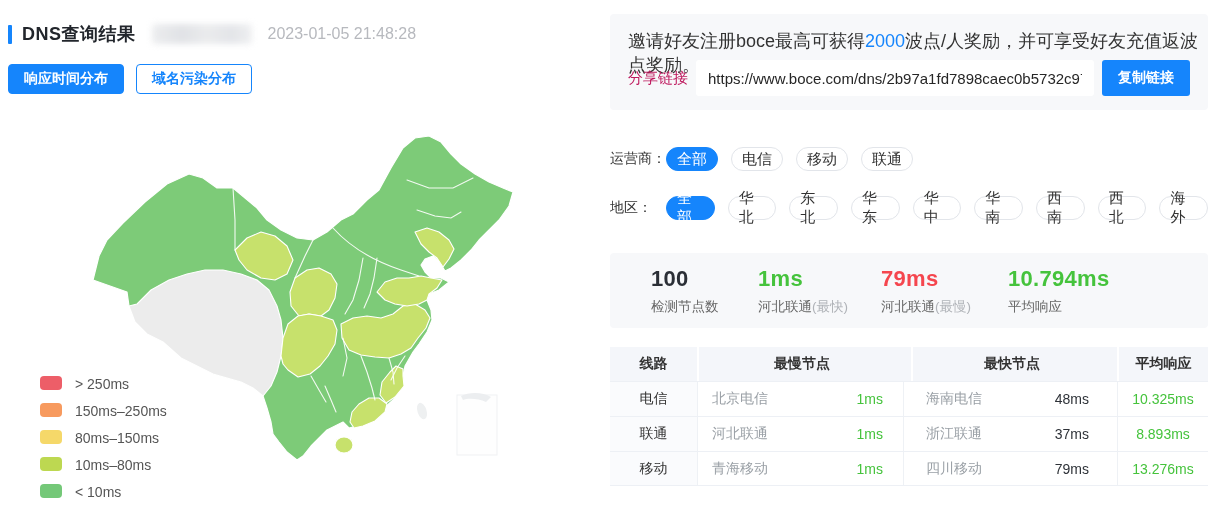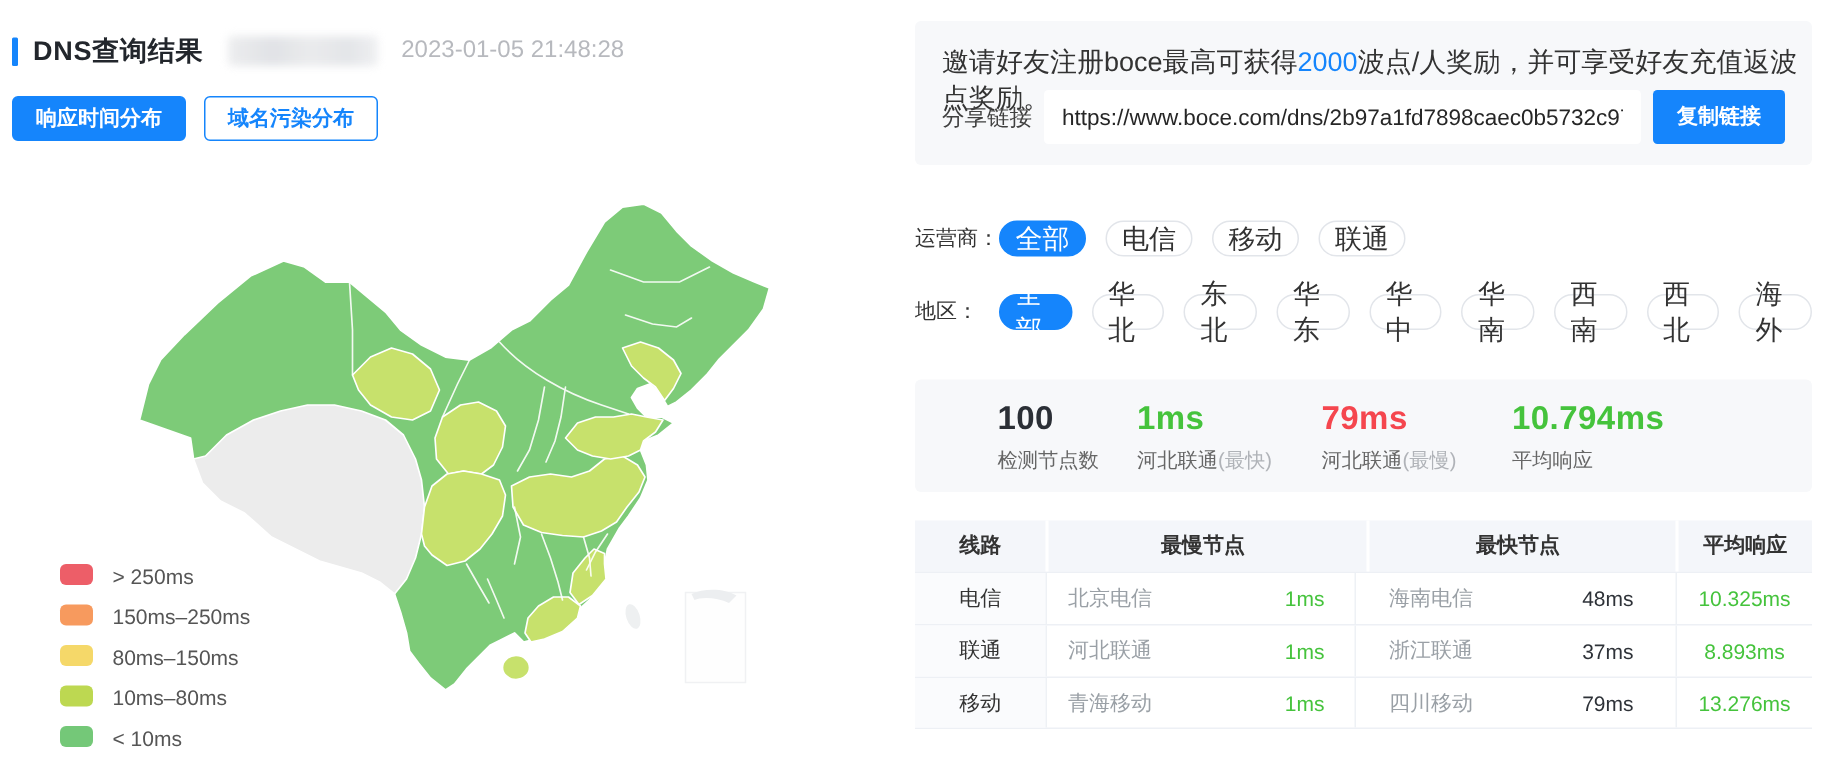"分享链接" .share-label { color: #404040 -> #be185d }
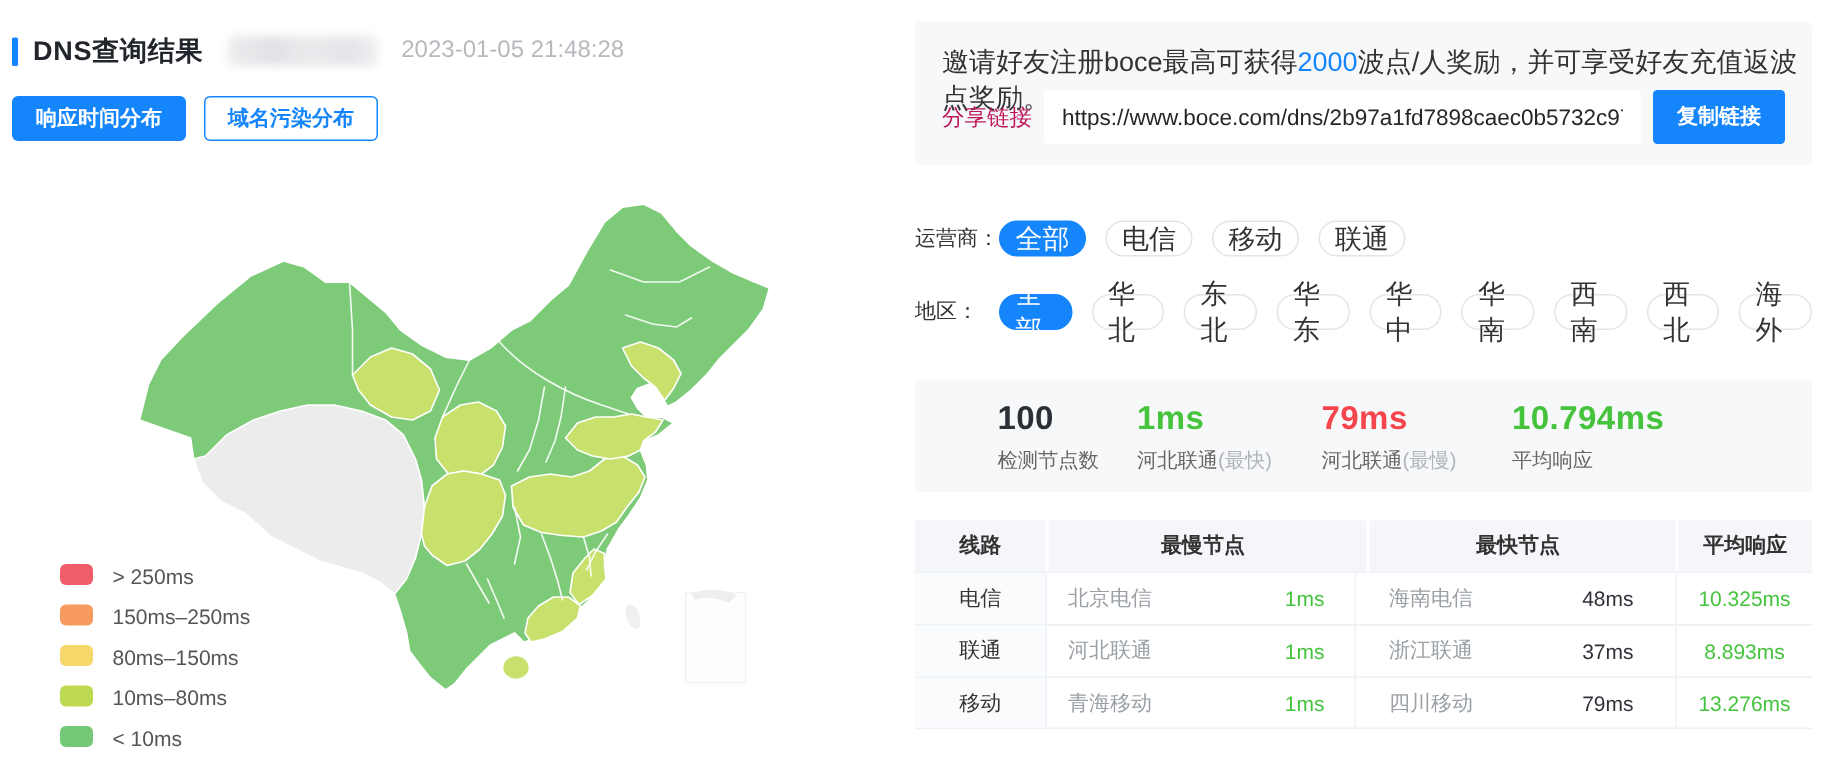"全部" .pill { font-size: 18px -> 15px }
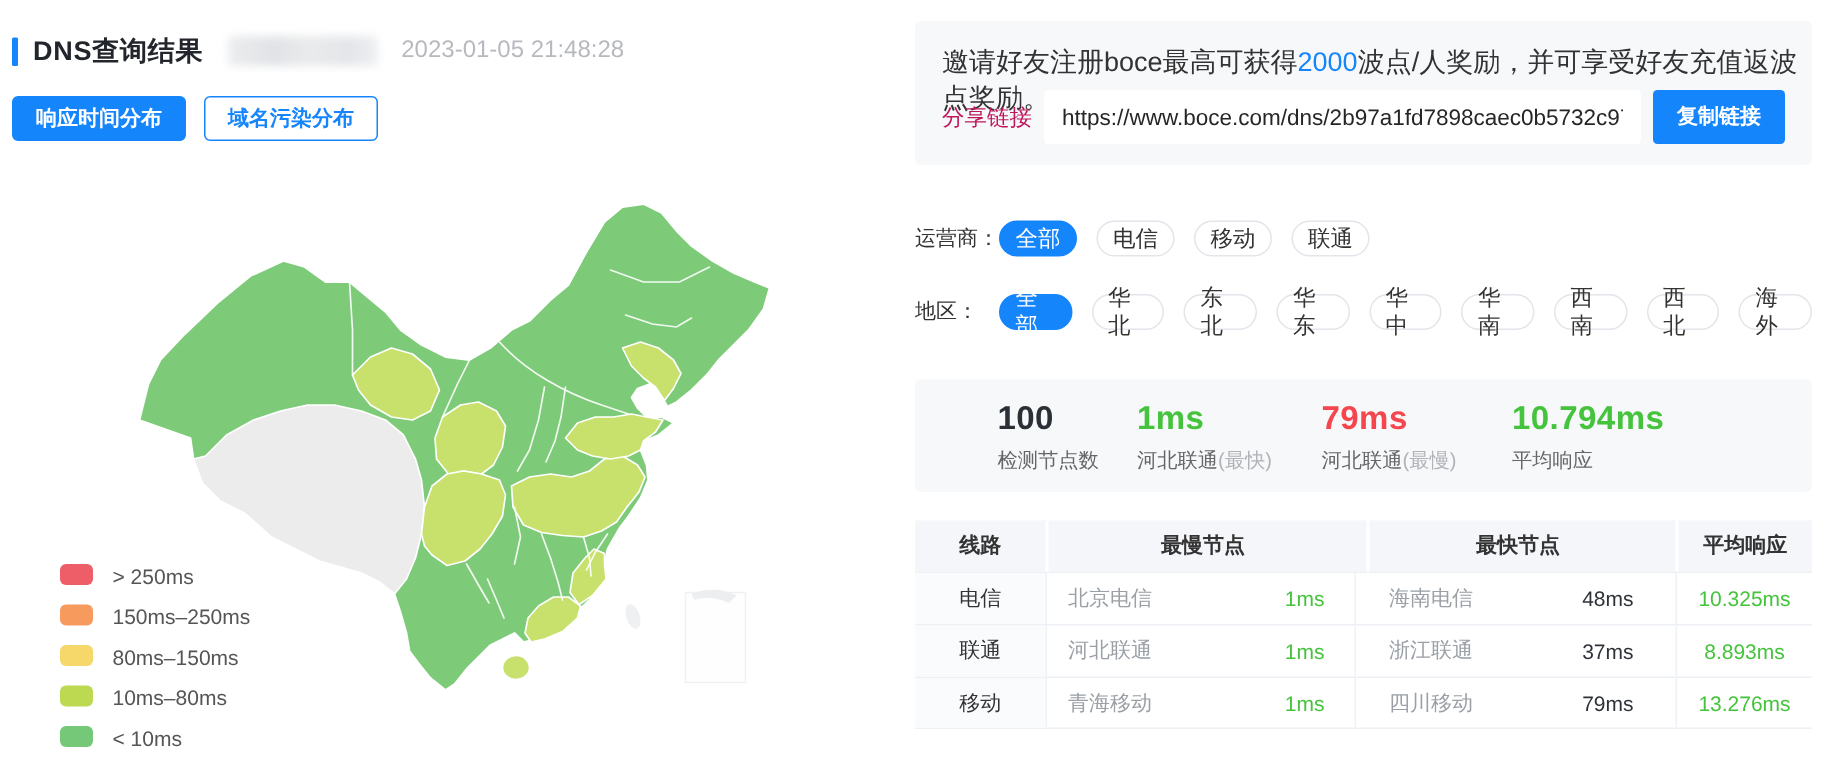"100" .stat:nth-child(1) { left: 55px -> 41px }
